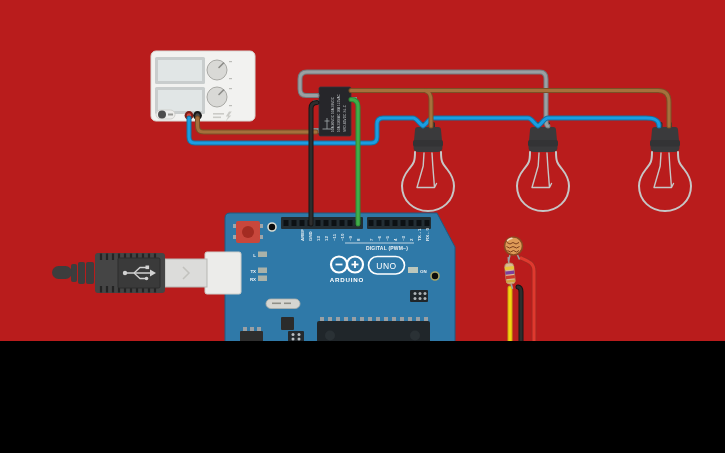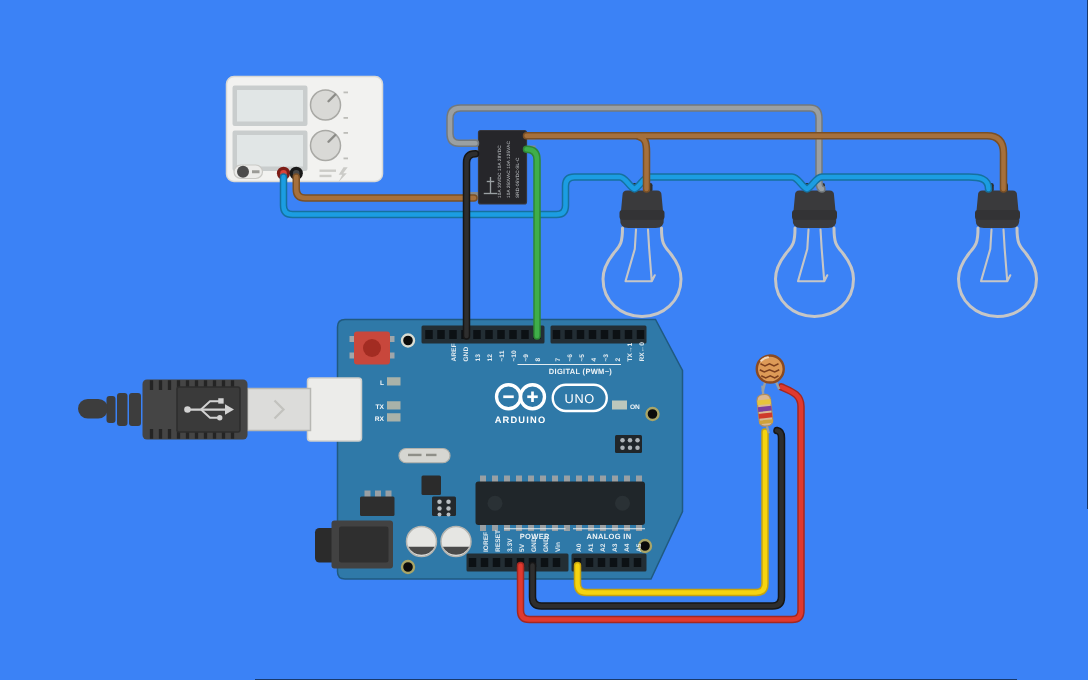"UNO" #stage { background: #3b82f6 -> #b91c1c; height: 453px -> 341px }
